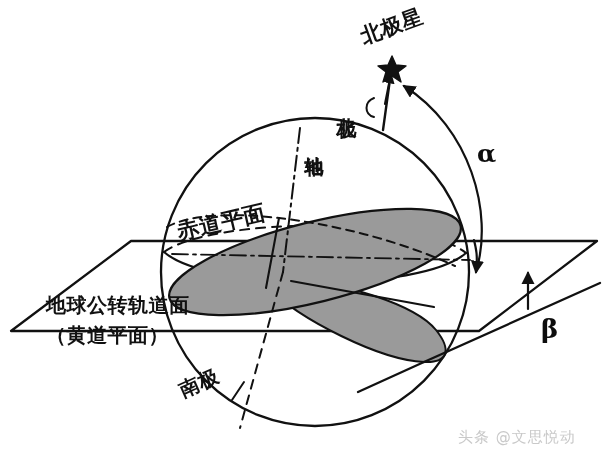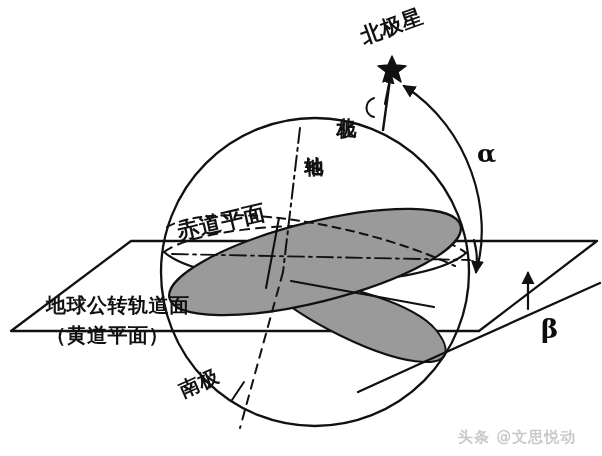"头条 @文思悦动" #watermark { font-weight: 700 -> 400 }
